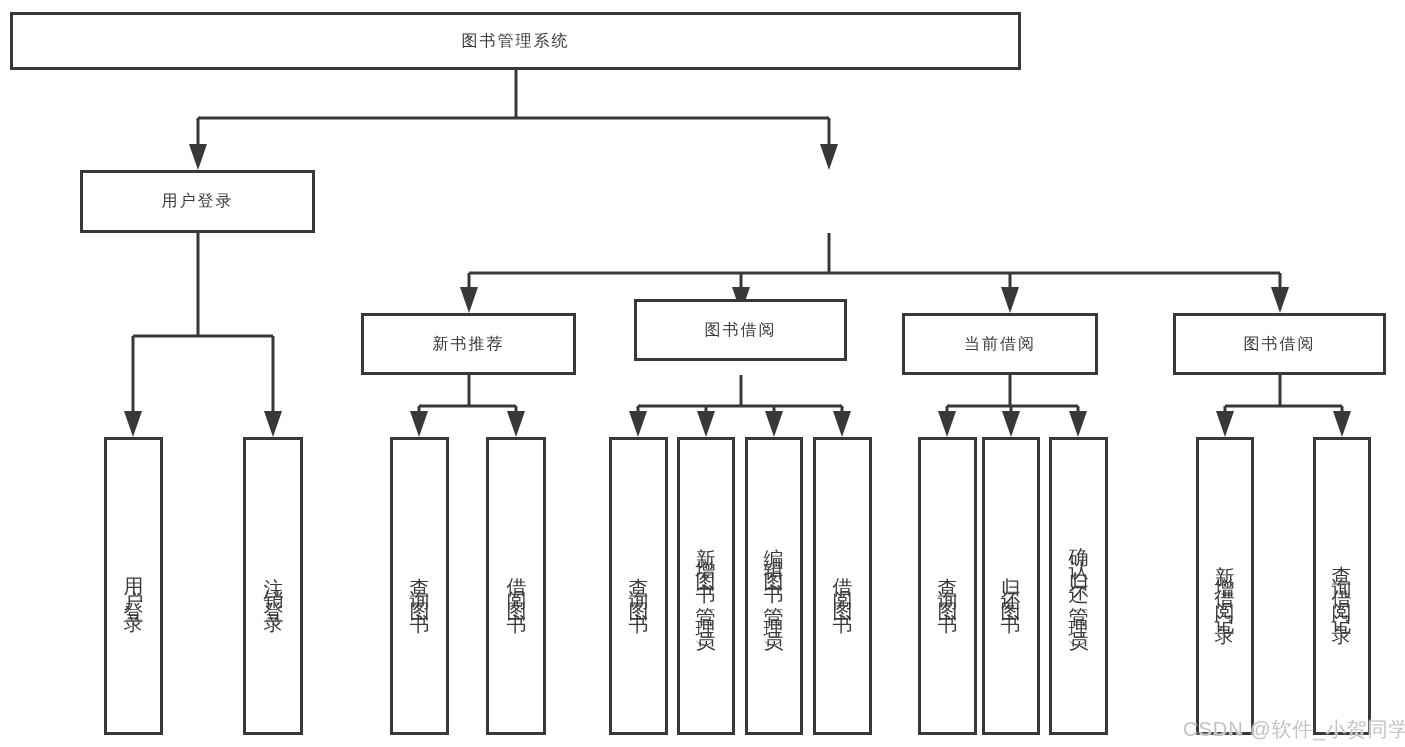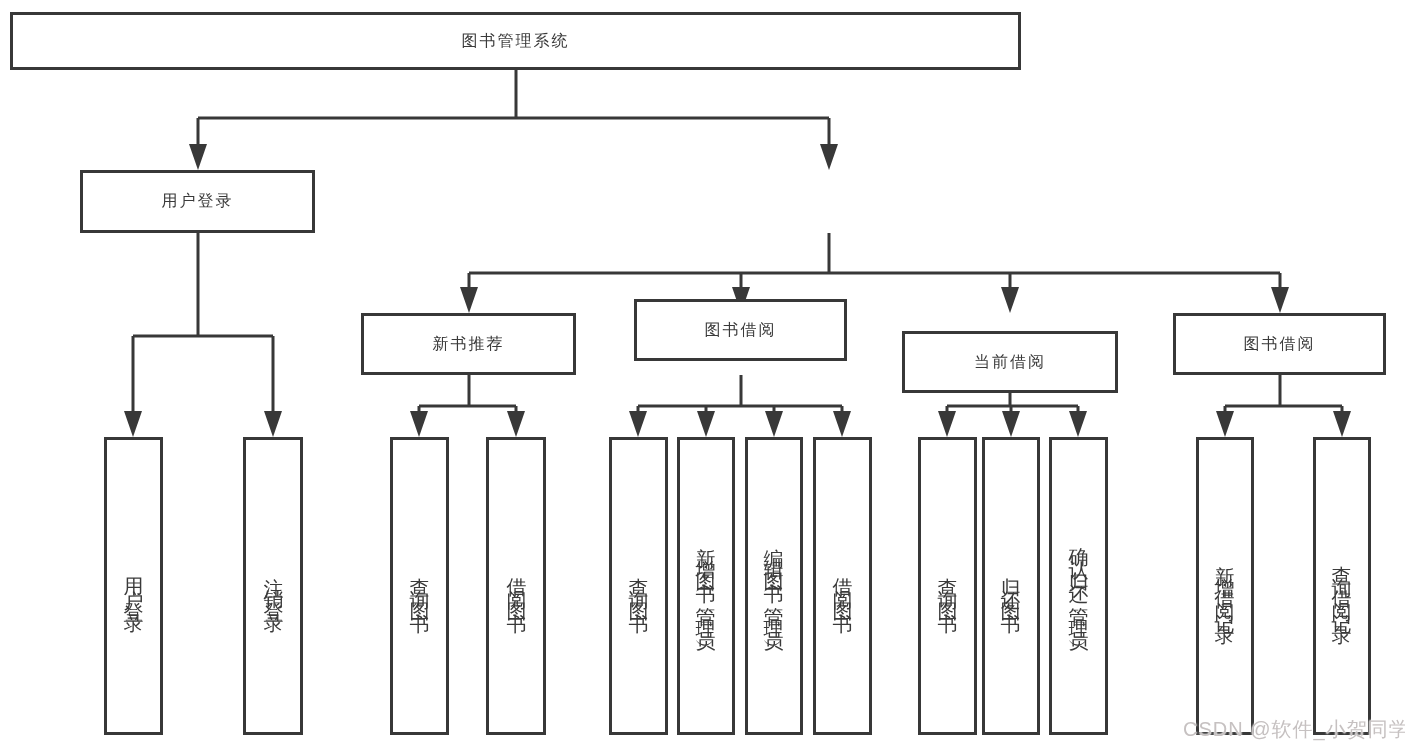"当前借阅" div.box { top: 331px -> 313px; width: 216px -> 196px }
